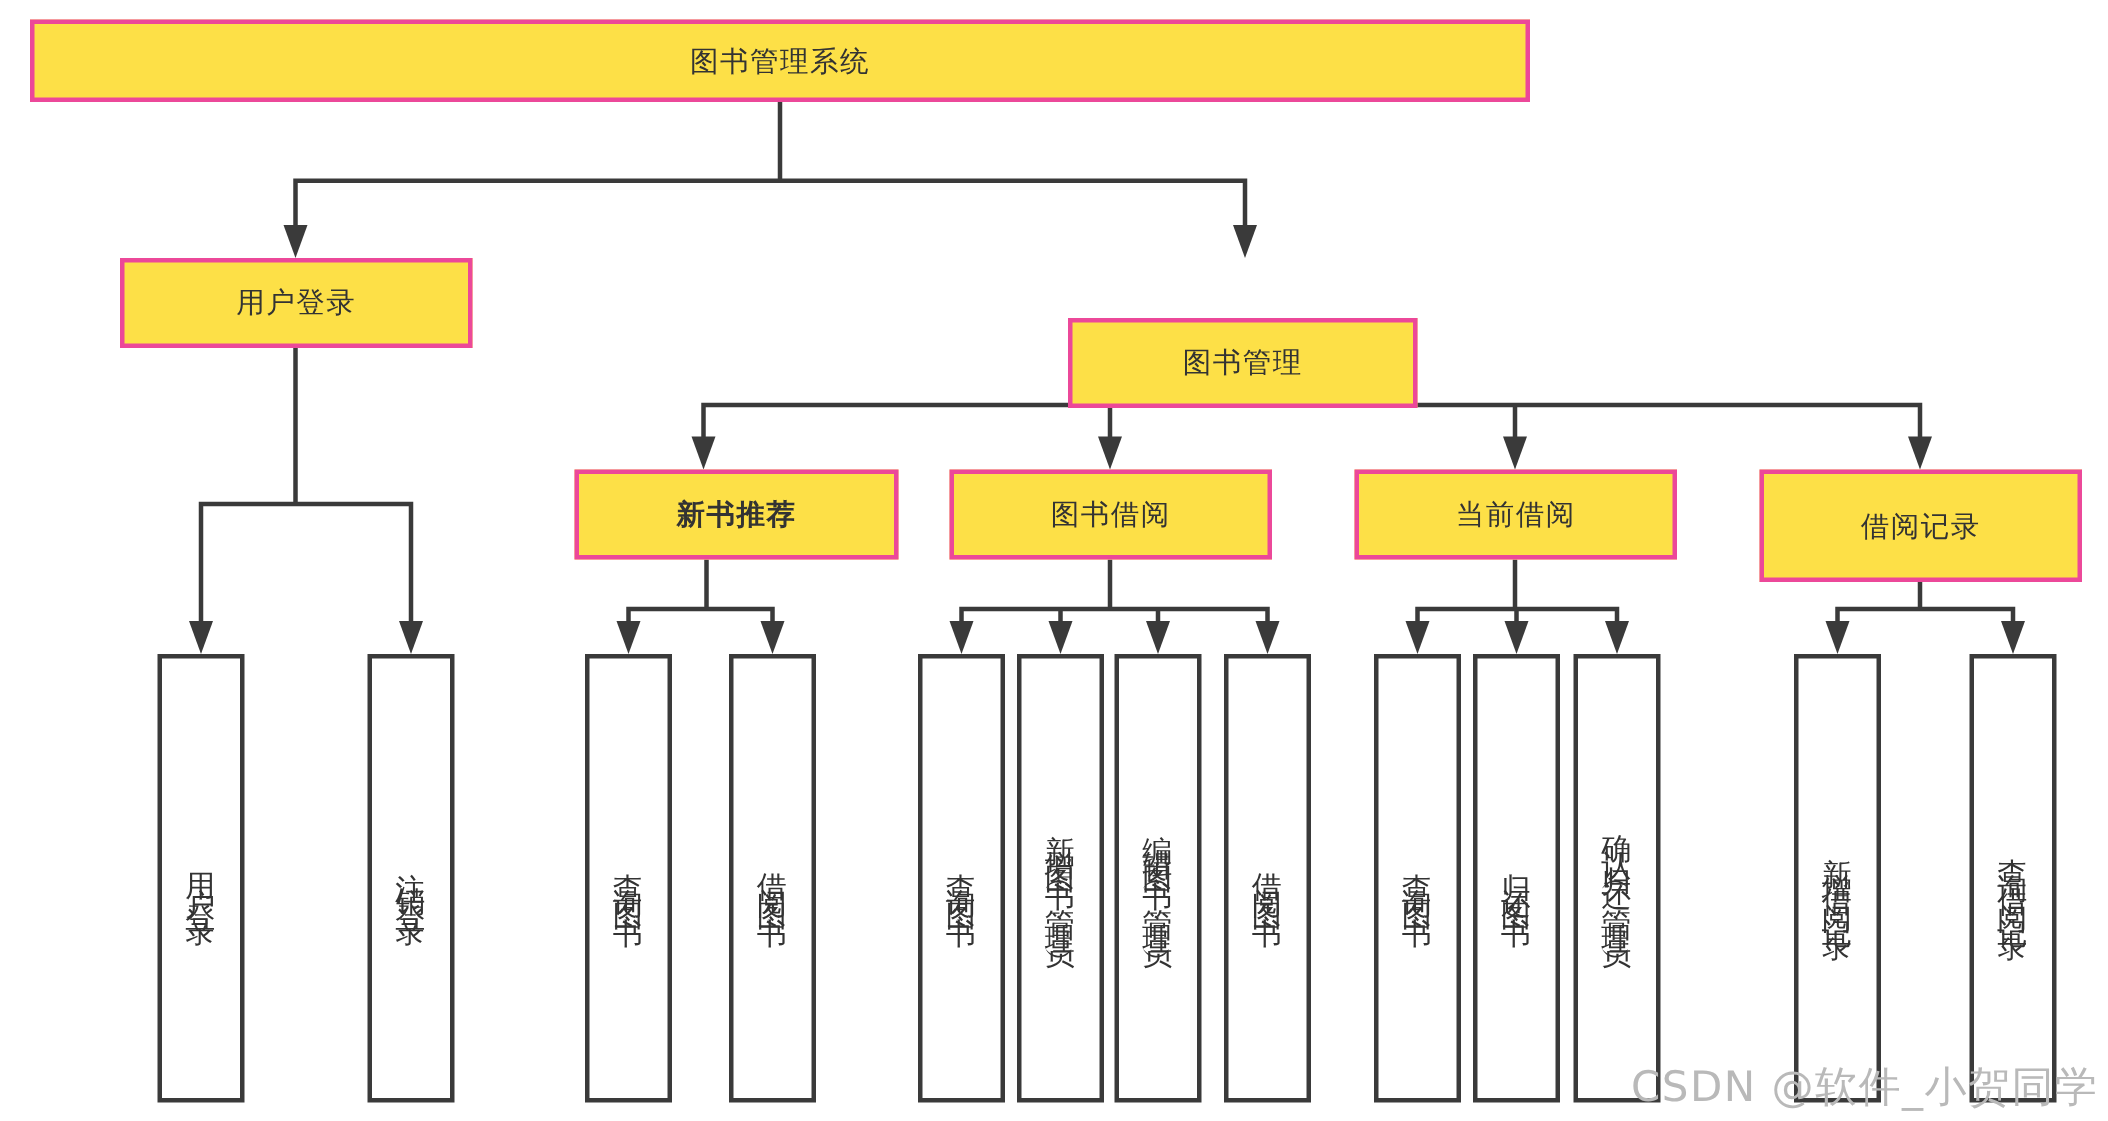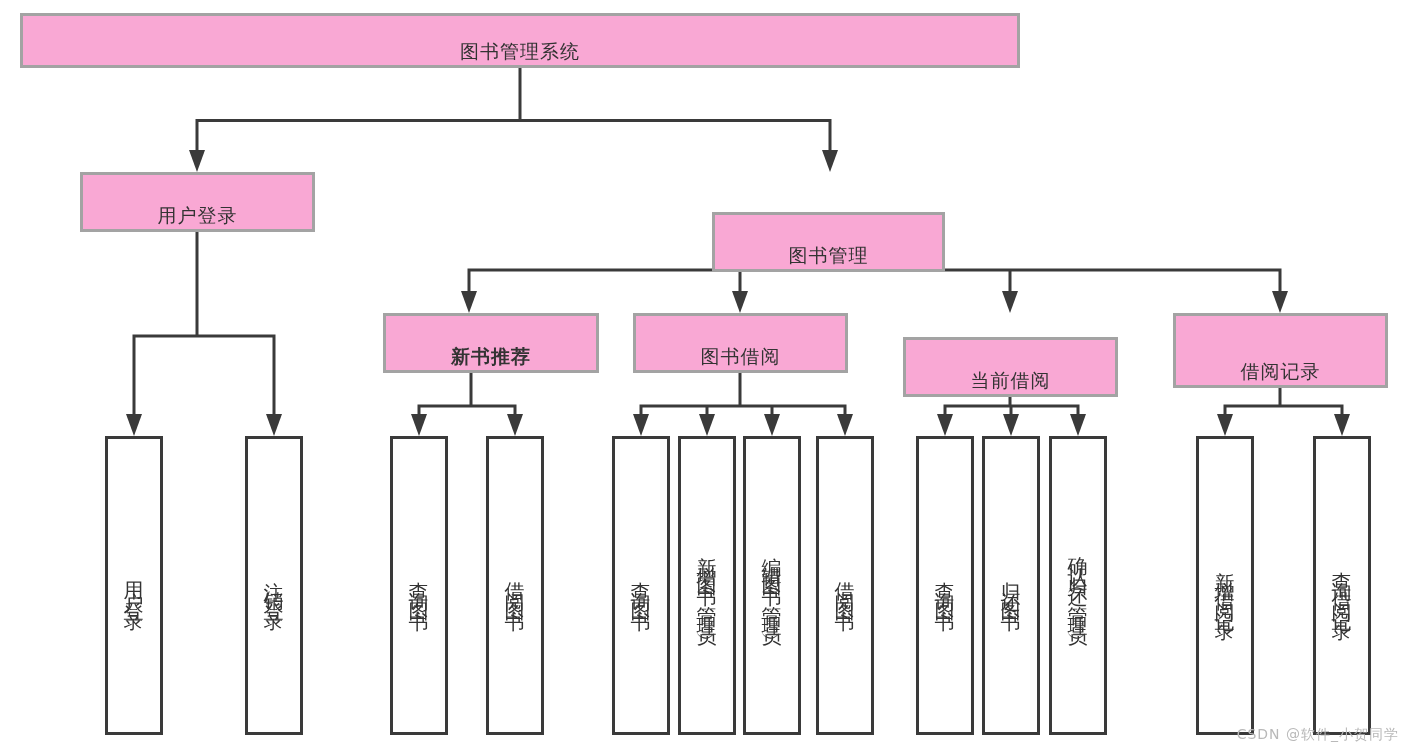"图书管理系统" .hbox { align-items: flex-end -> center; background: #f9a8d4 -> #fde047; border: 3px solid #a3a3a3 -> 3px solid #ec4899 }
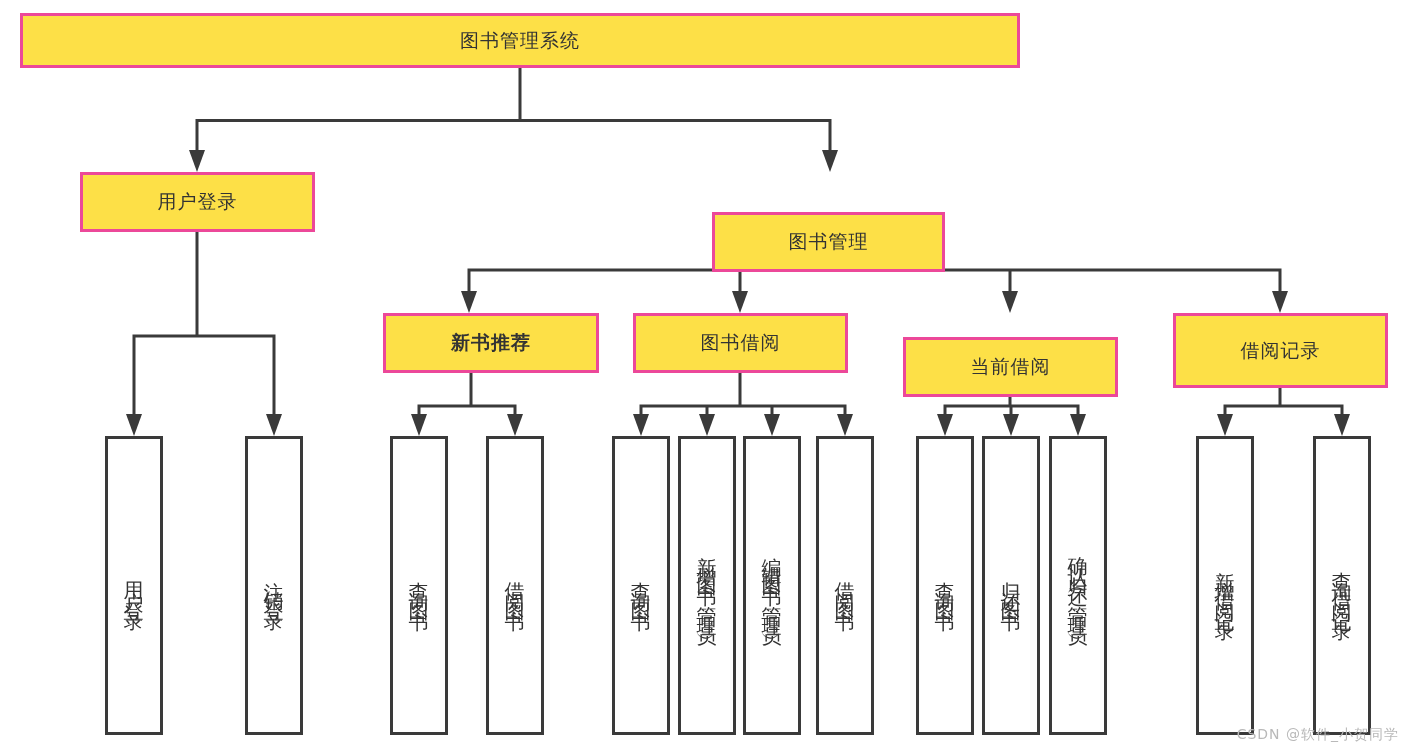"当前借阅" div.hbox { margin-top: 24px -> none }
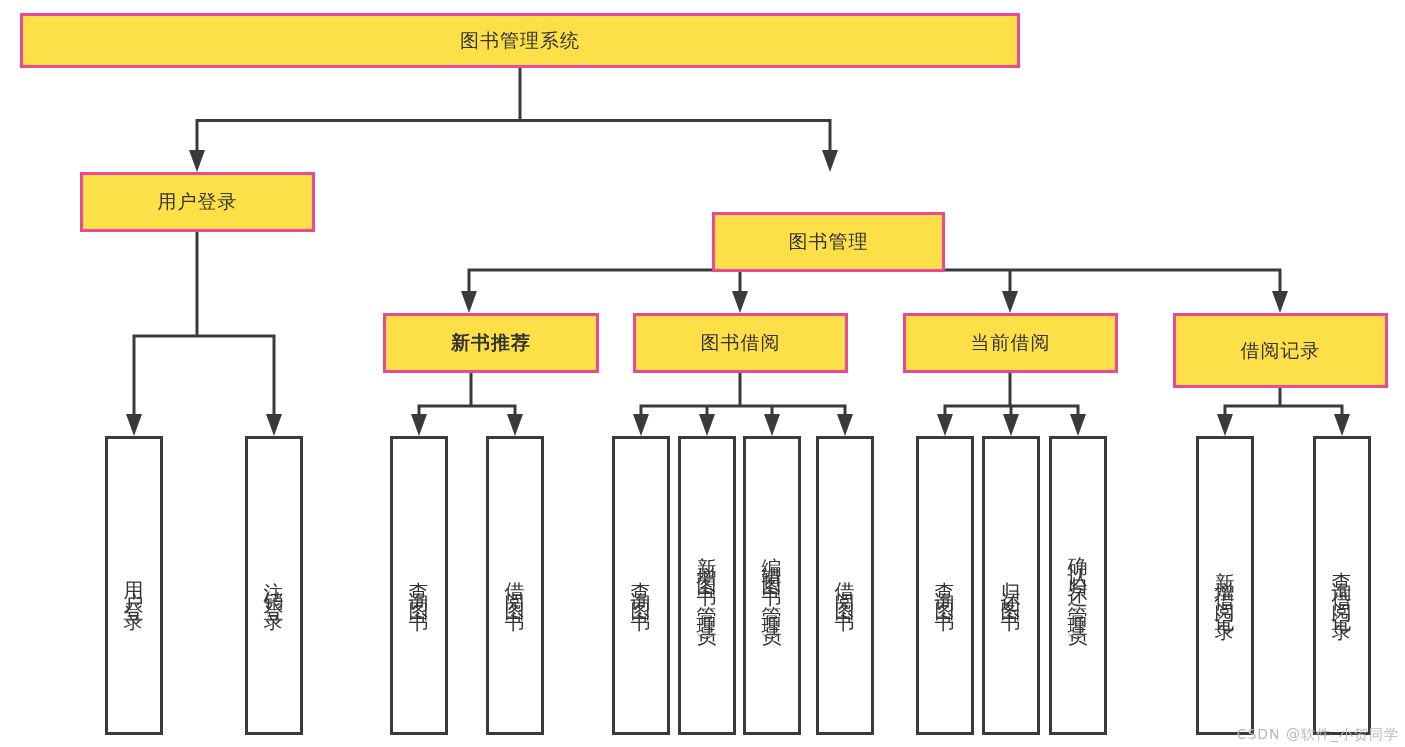"CSDN @软件_小贺同学" .watermark { font-size: 14px -> 28px }
